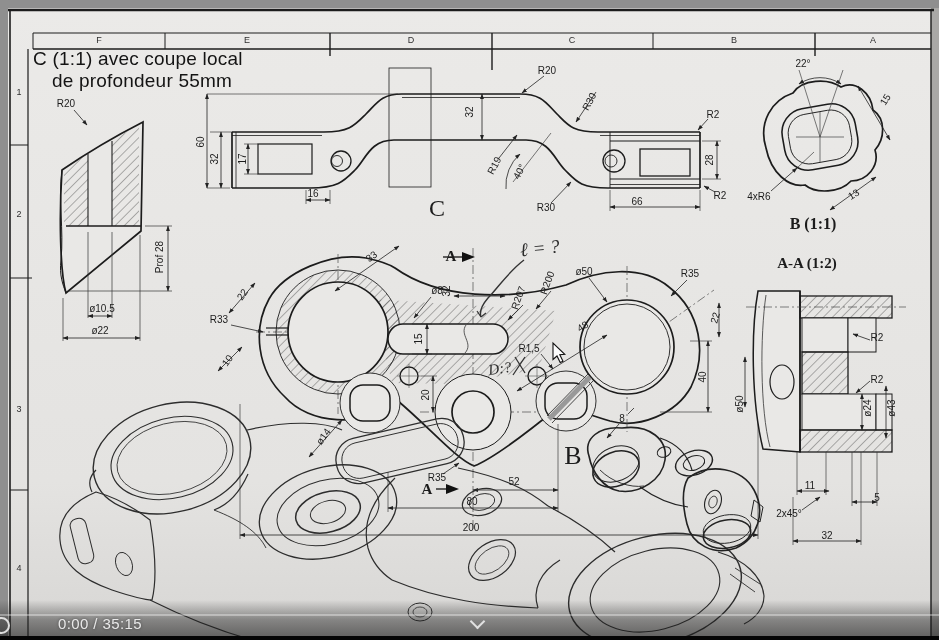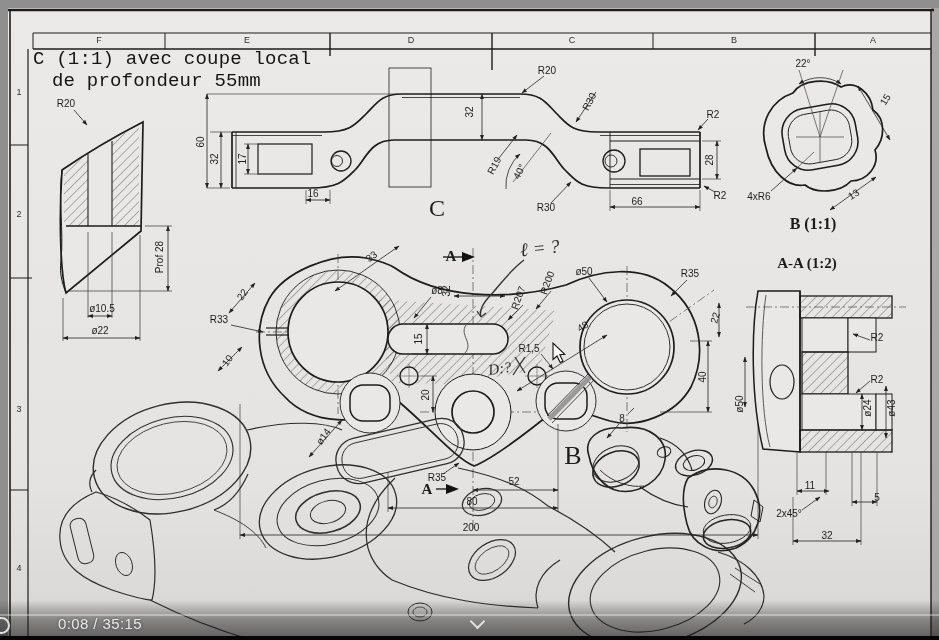"C (1:1) avec coupe local" .note { font-family: Liberation Mono, monospace -> Liberation Sans, sans-serif }
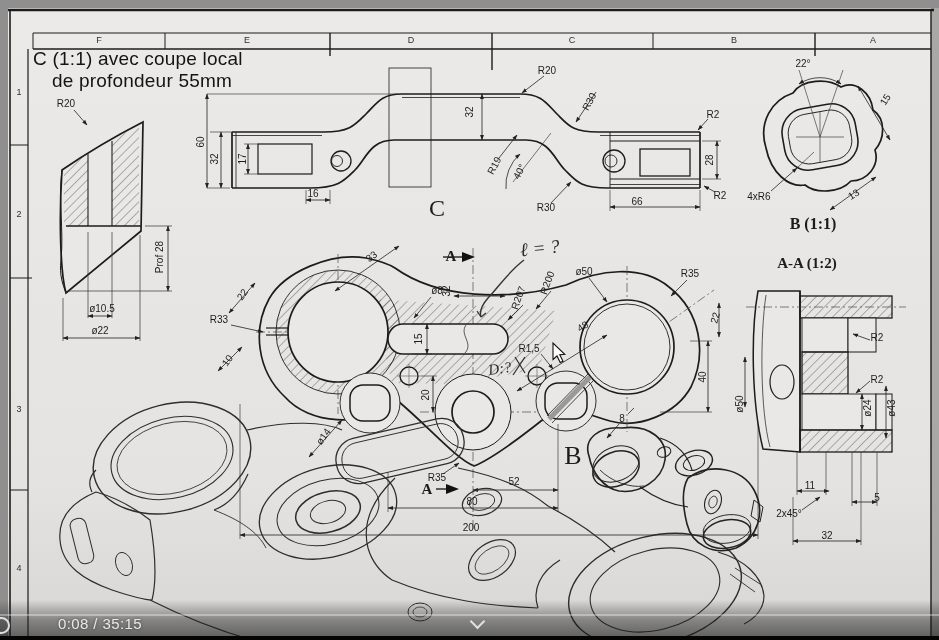"0:08" span { text: 0:08 -> 0:00 }
